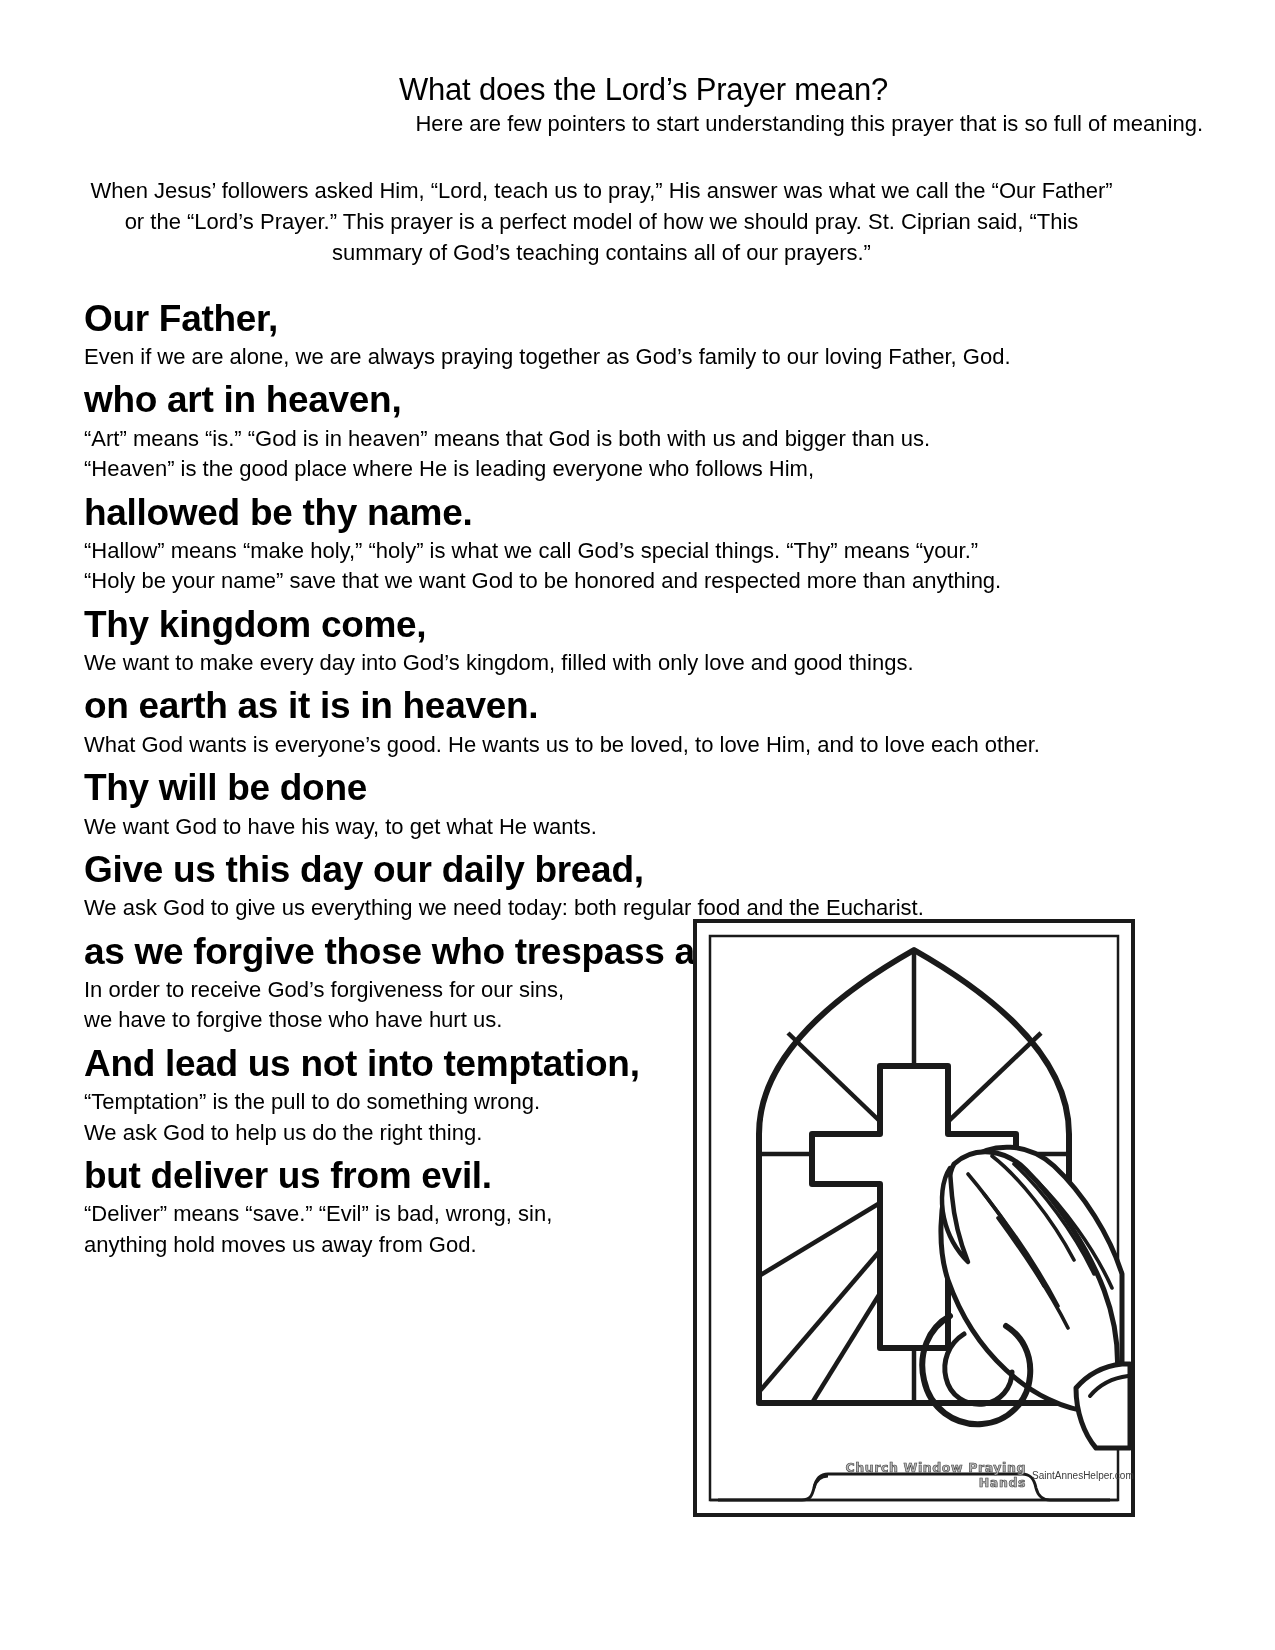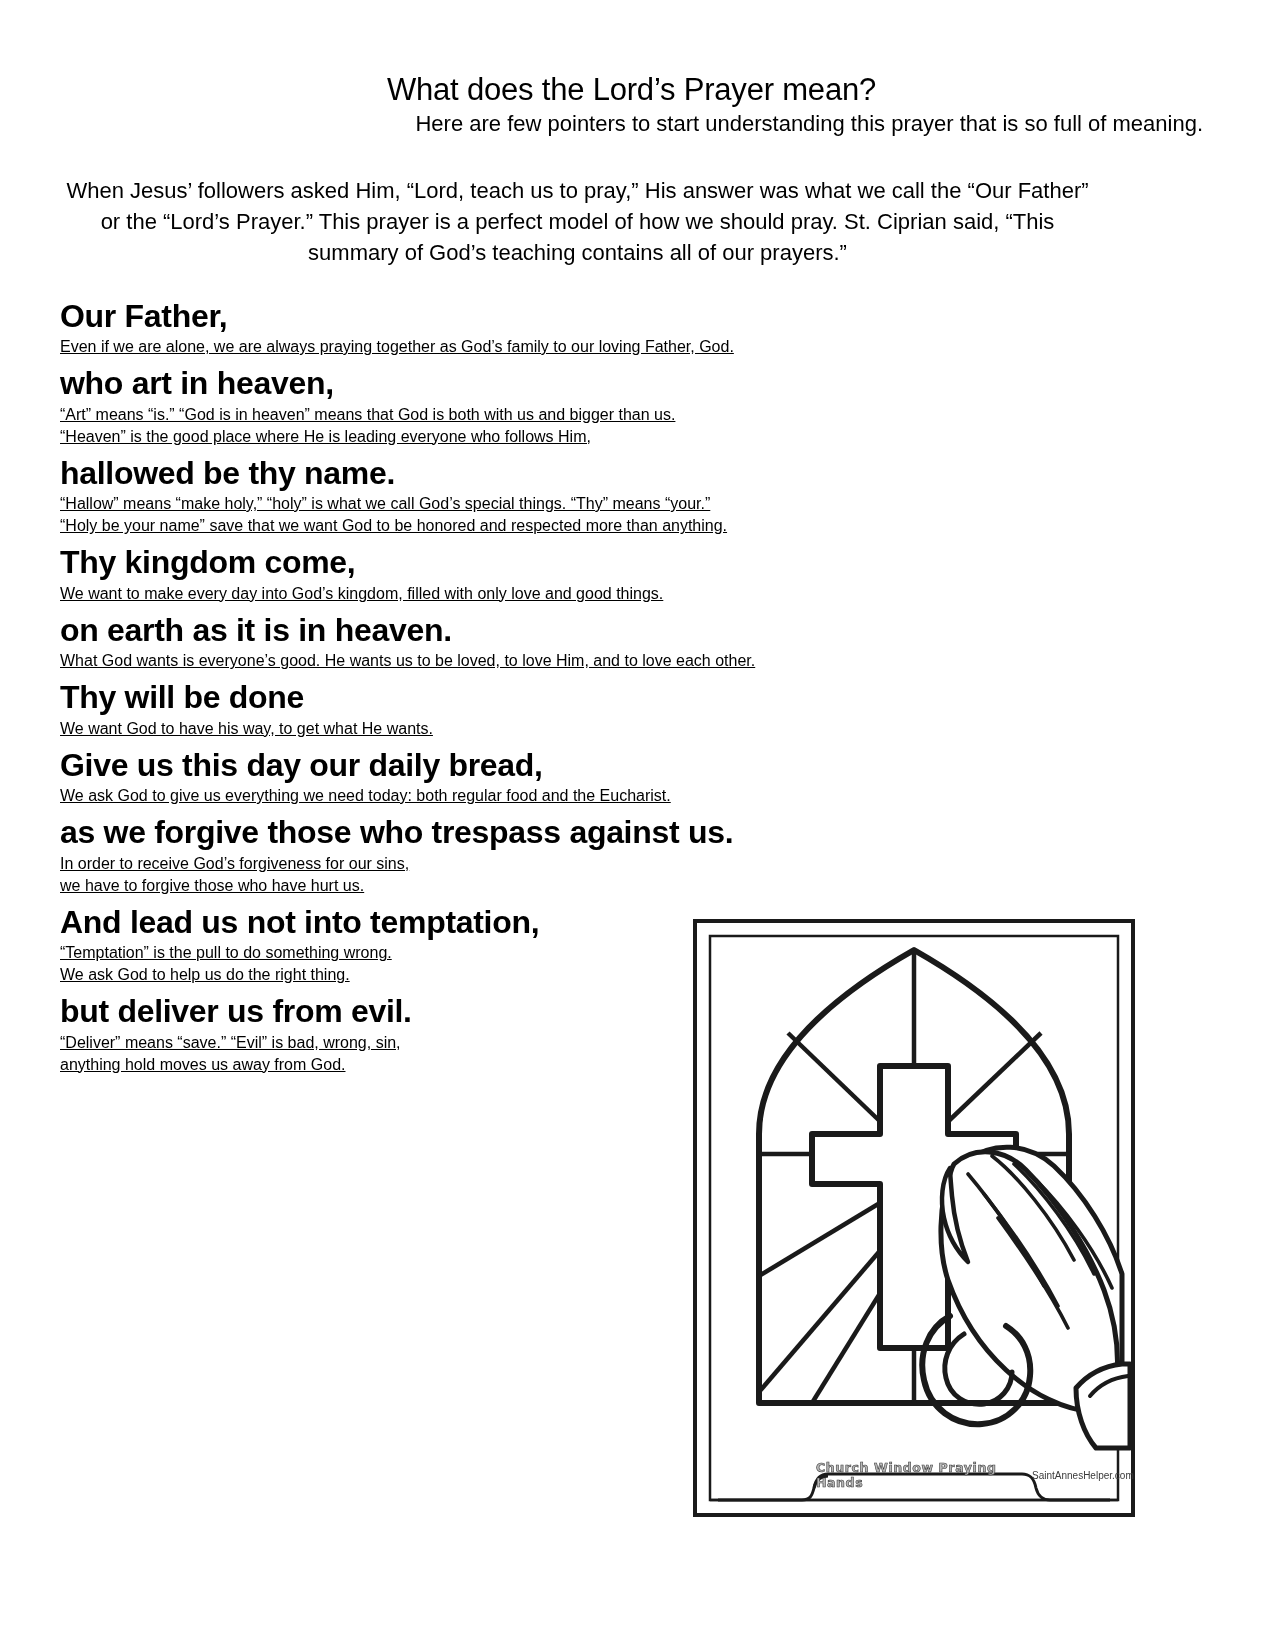"What does the Lord’s Prayer" .page { padding: 72px 72px 0 60px -> 72px 72px 0 84px }
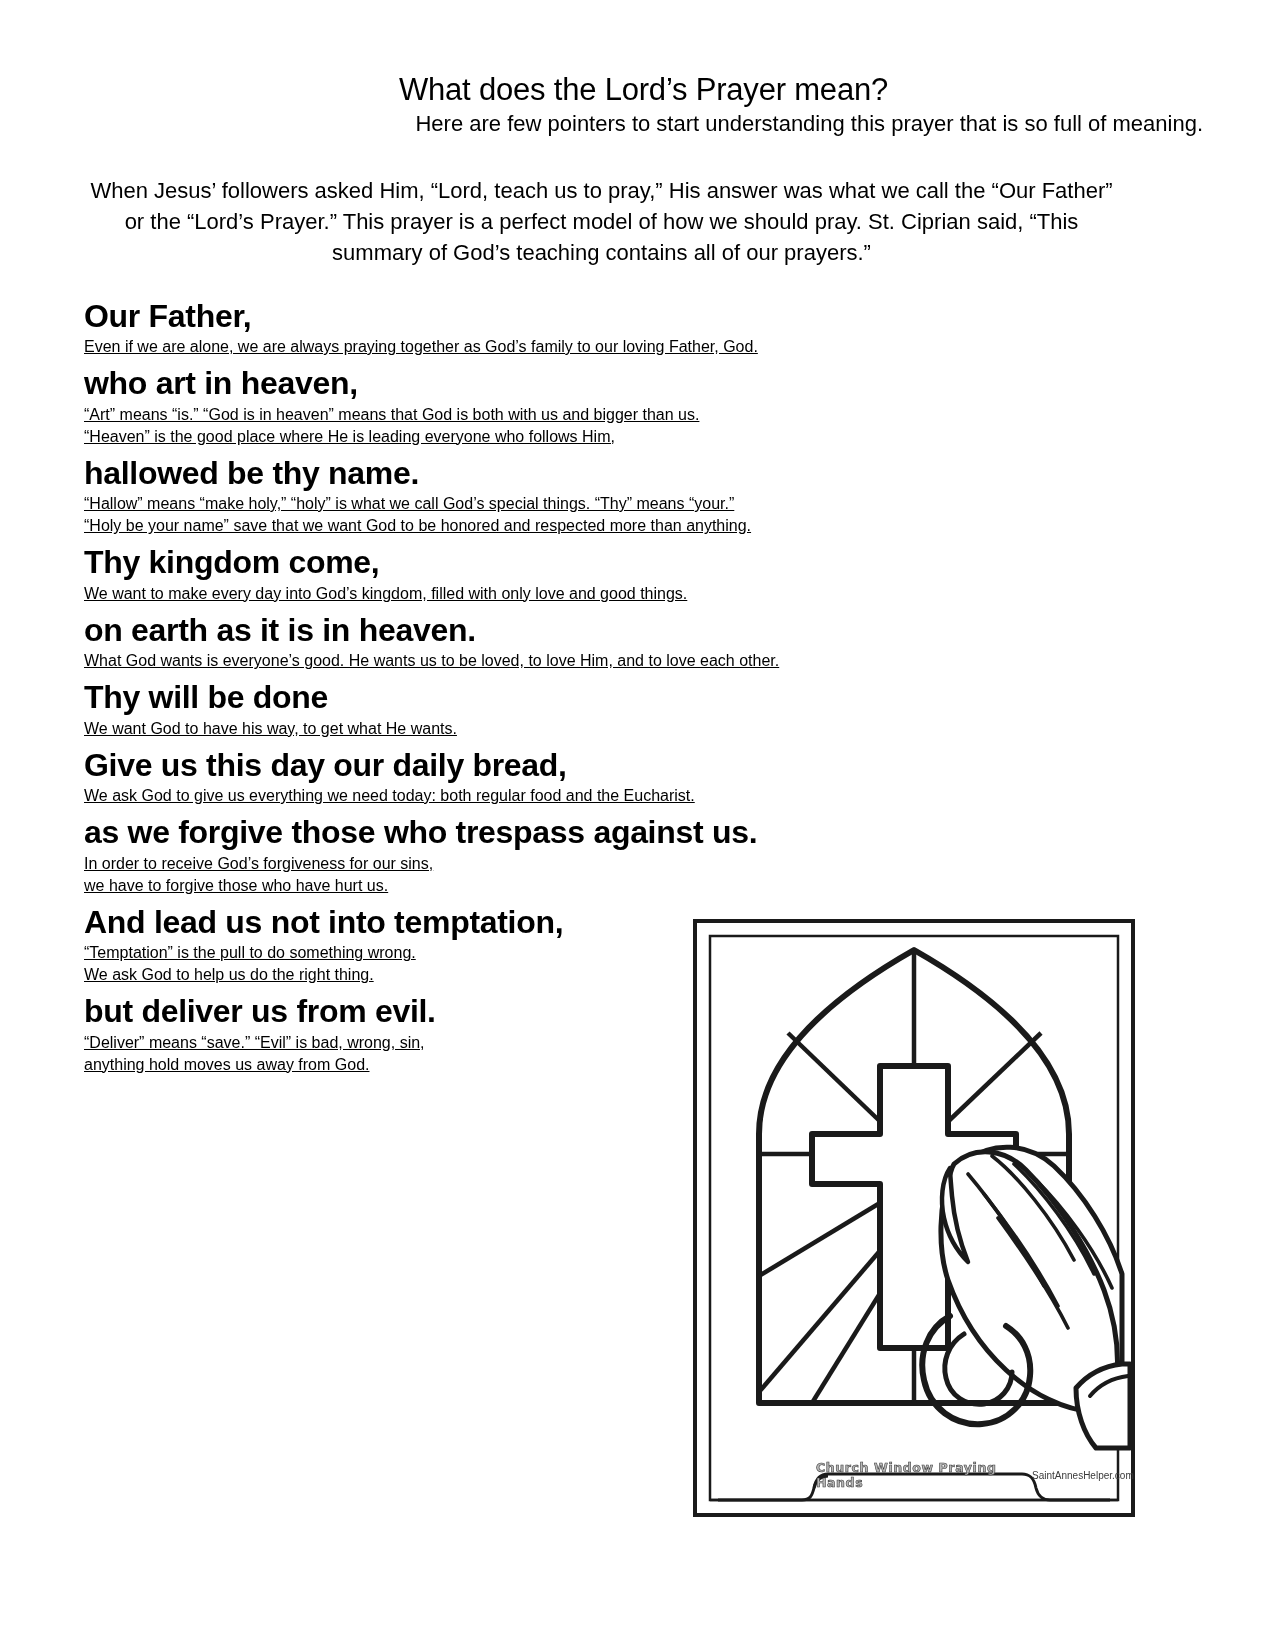"Our Father," .petition { font-size: 32px -> 37px }
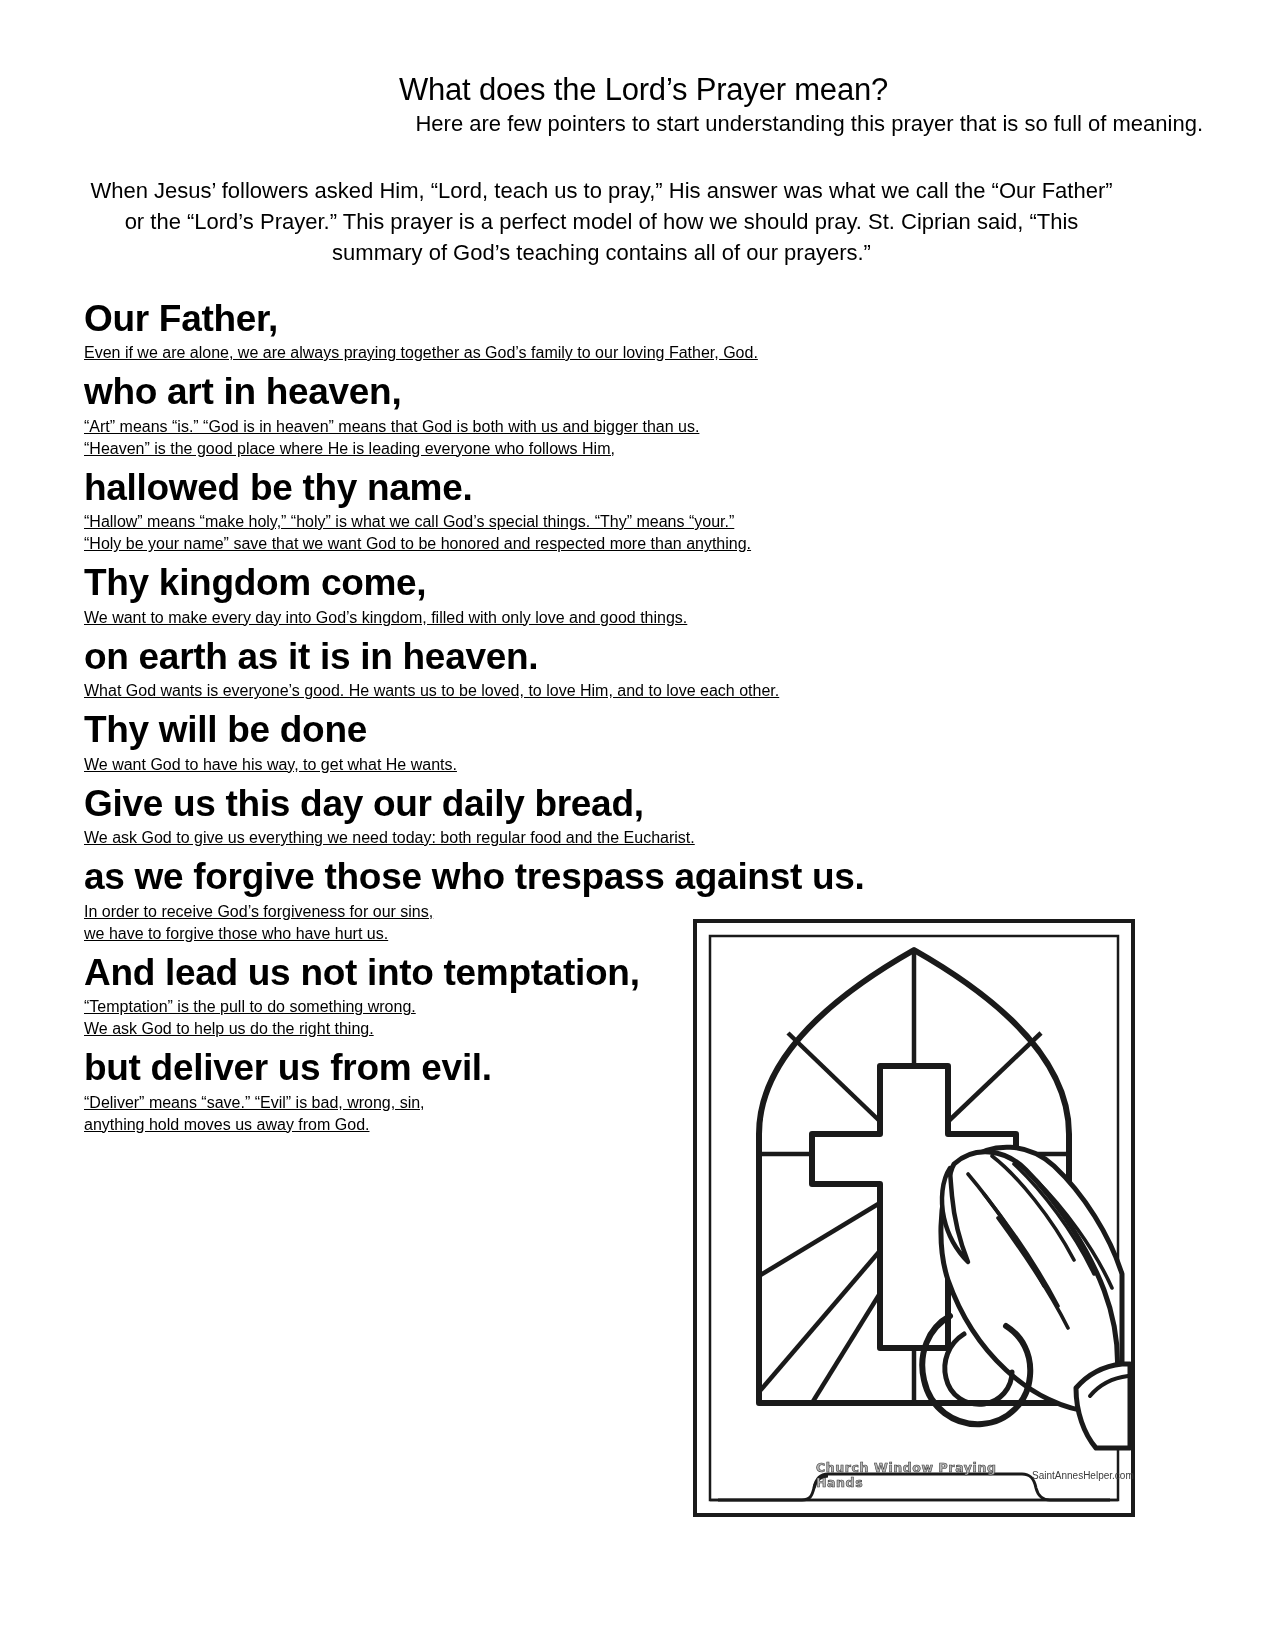"Even if we are alone," .gloss { font-size: 16px -> 22px; text-decoration: underline -> none }
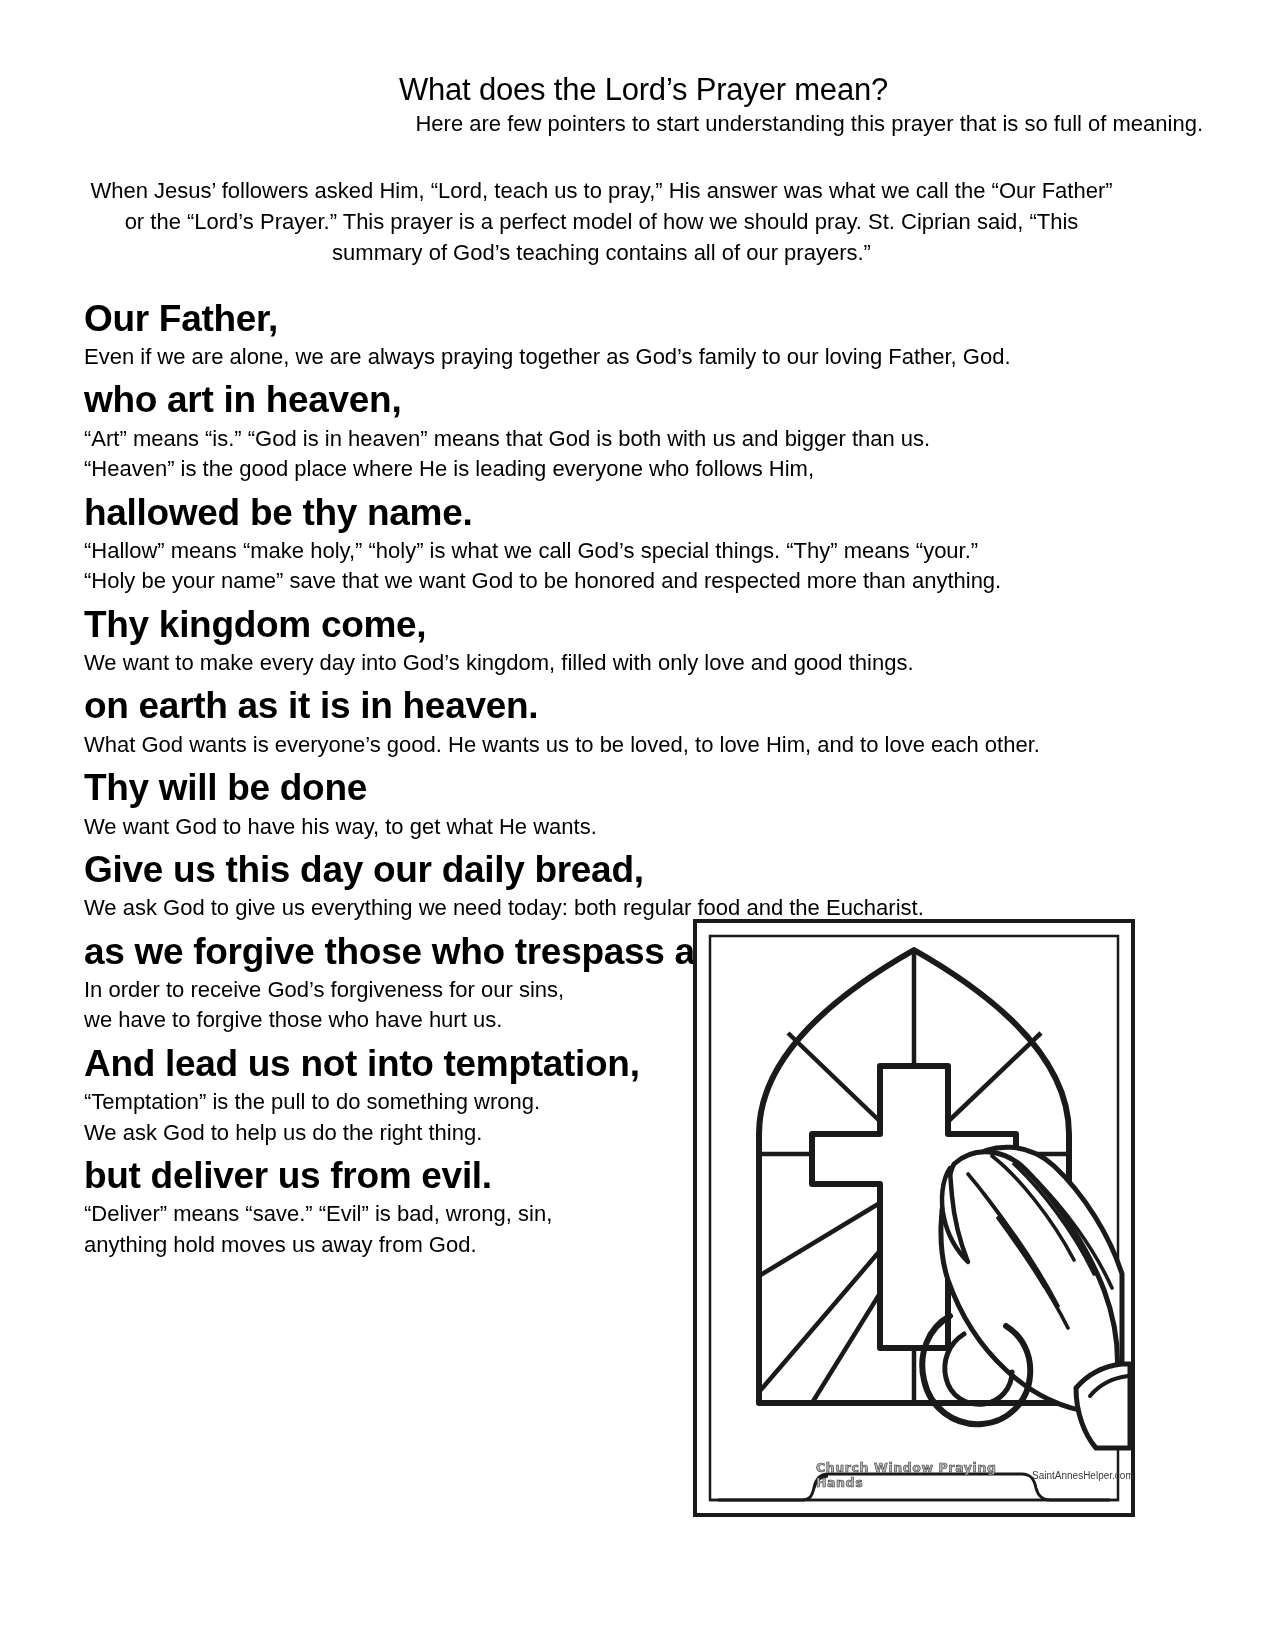"Church Window Praying Hands" .caption-text { text-align: left -> right }
